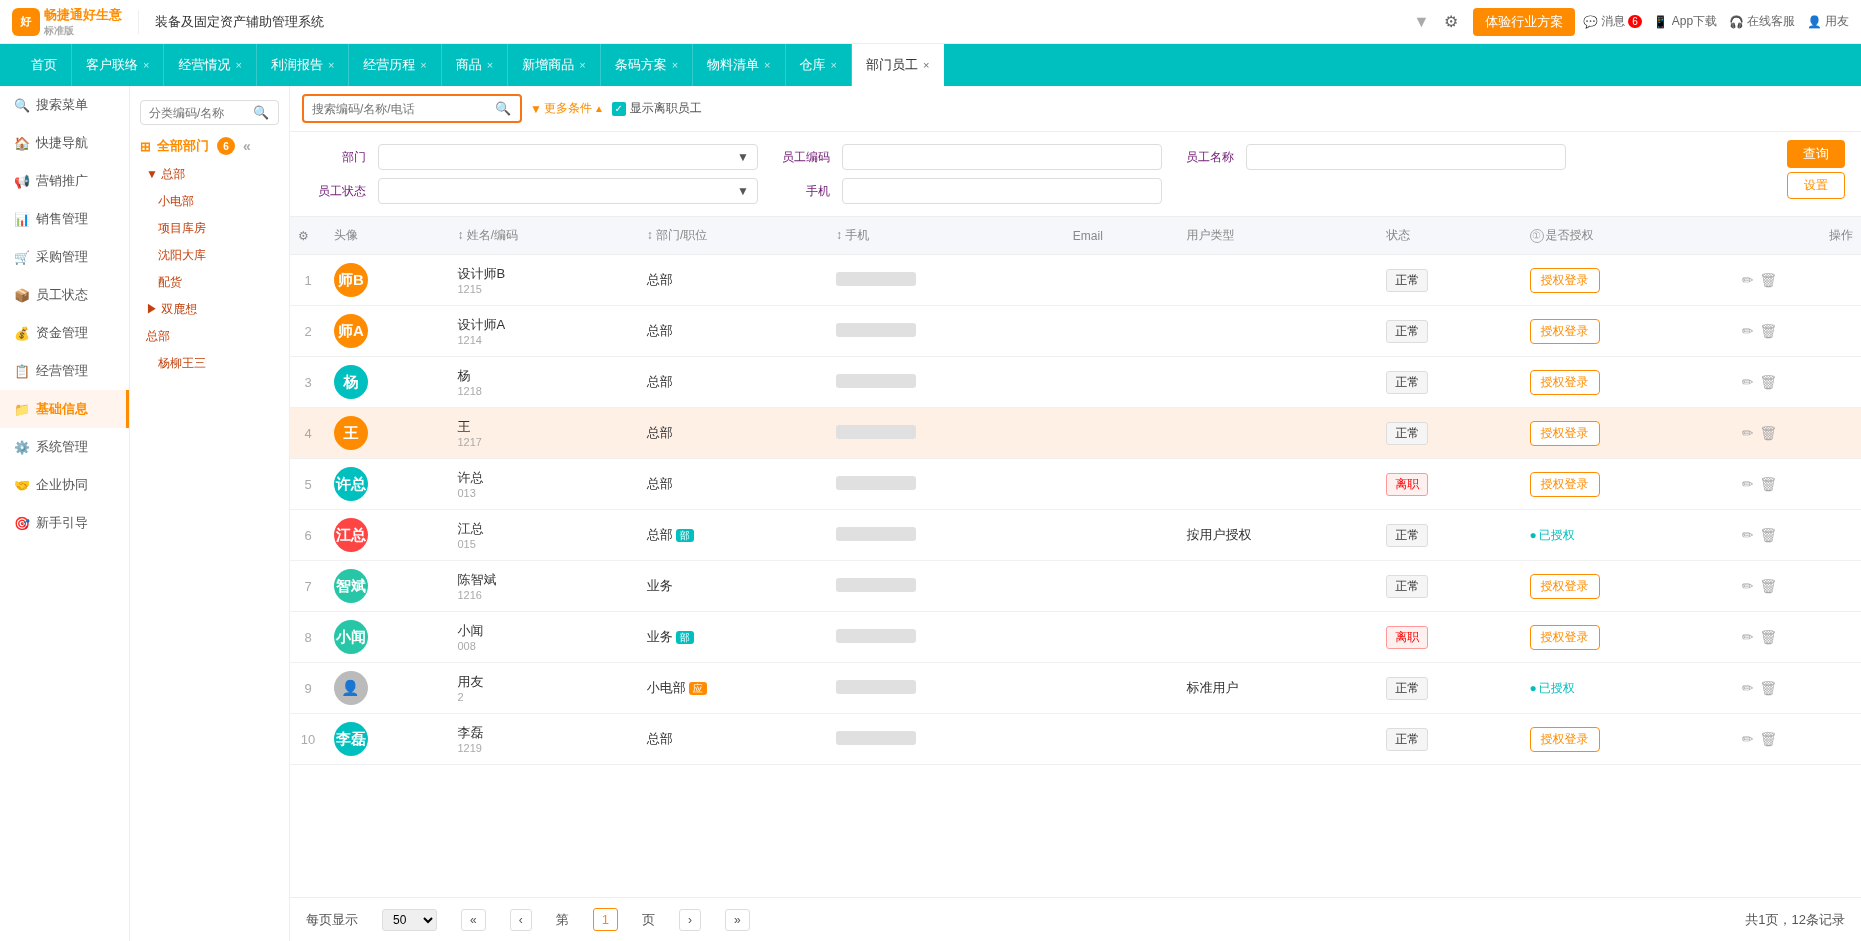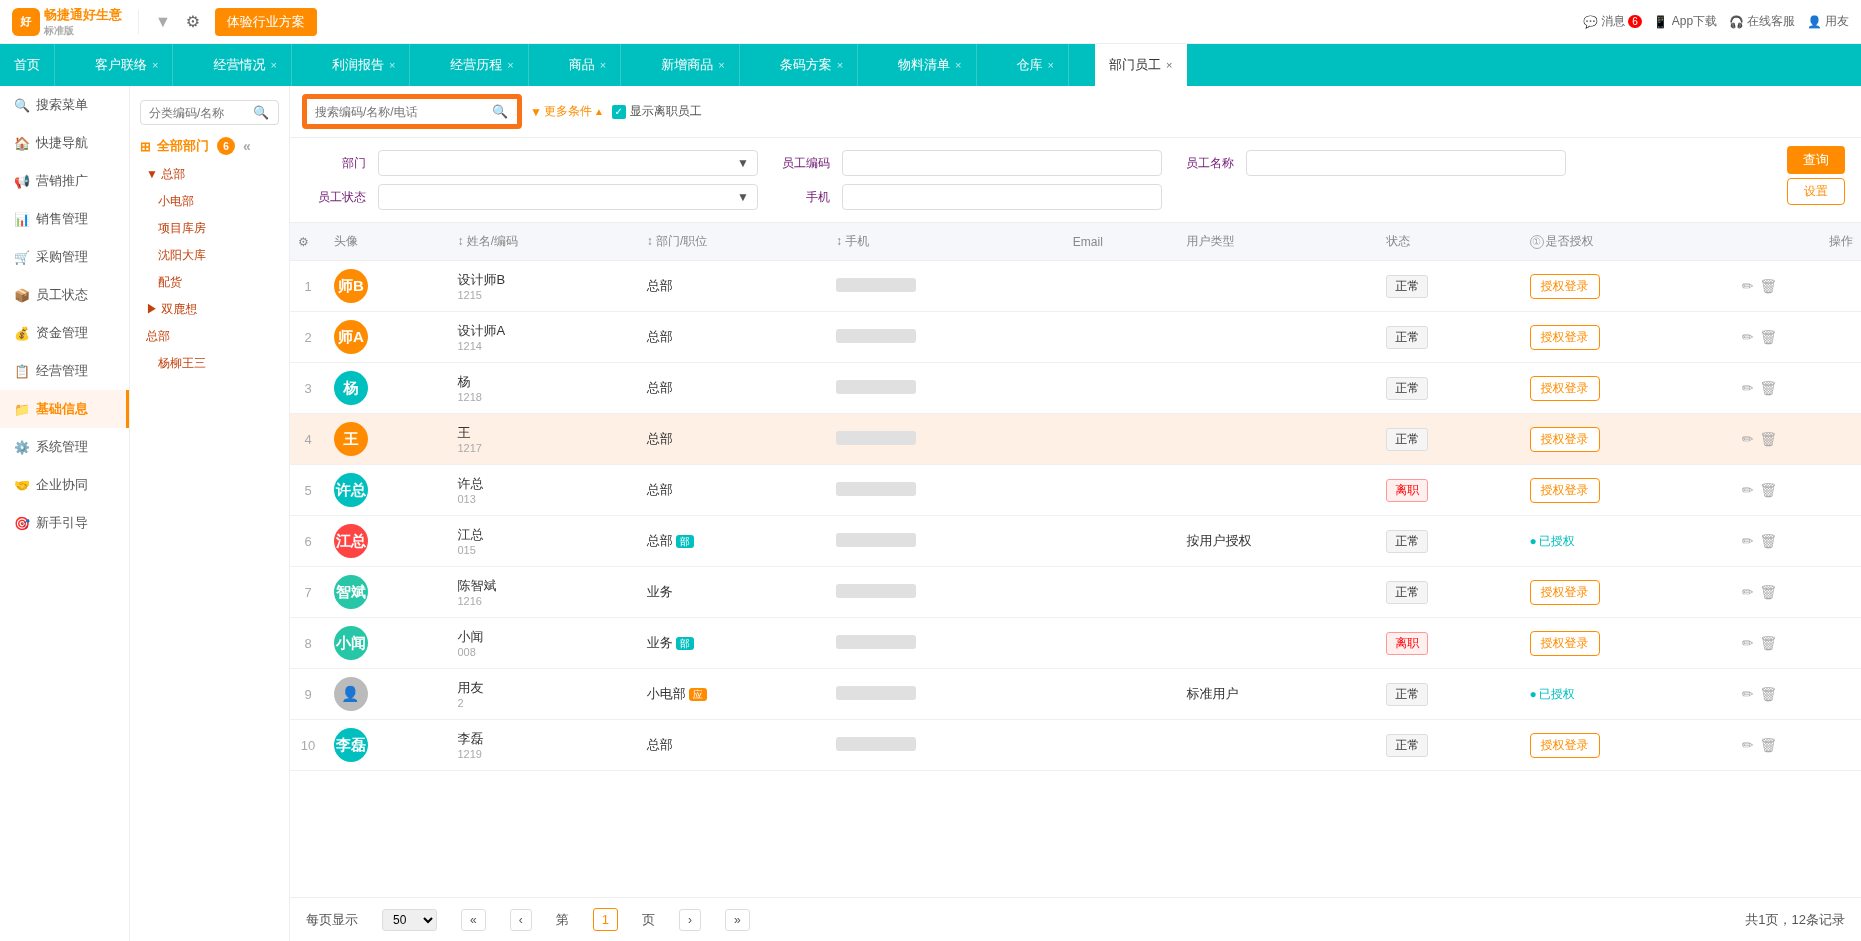"装备及固定资产辅助管理系统" div.top-bar-title { html: none -> <div>装备及固定资产辅助管理系统</div> }
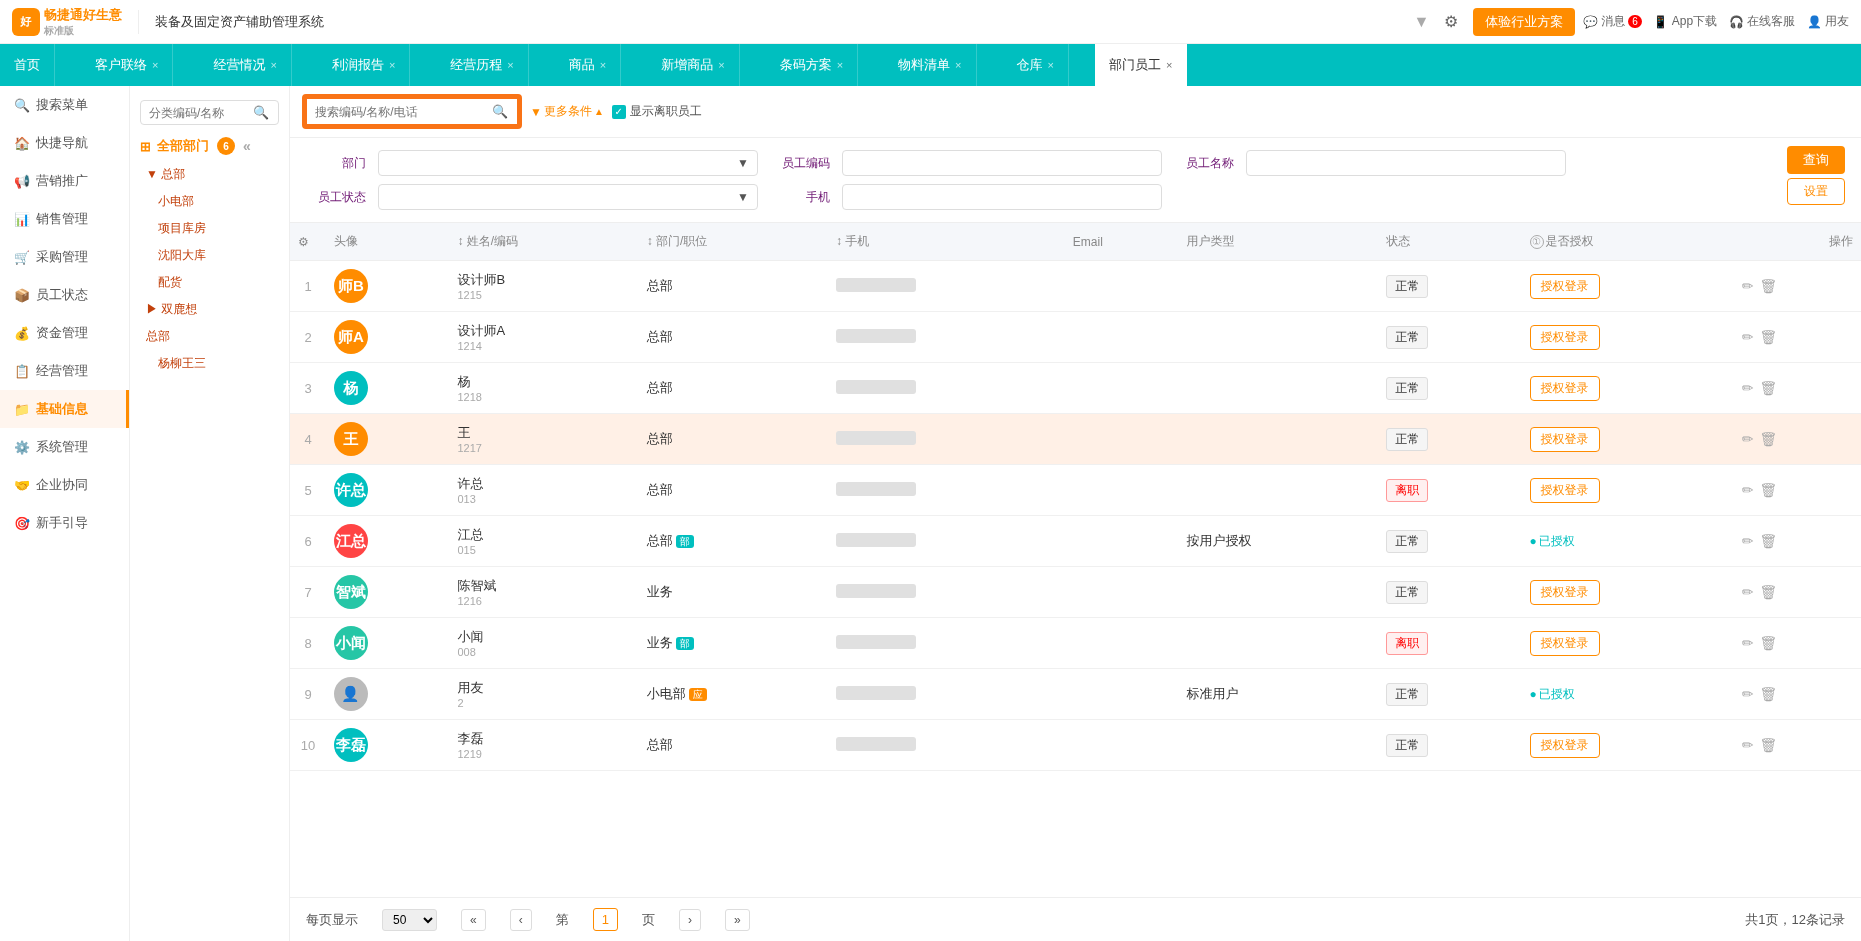"首页" .nav-tabs { gap: 26px -> none; padding: 0 0 -> 0 17px }
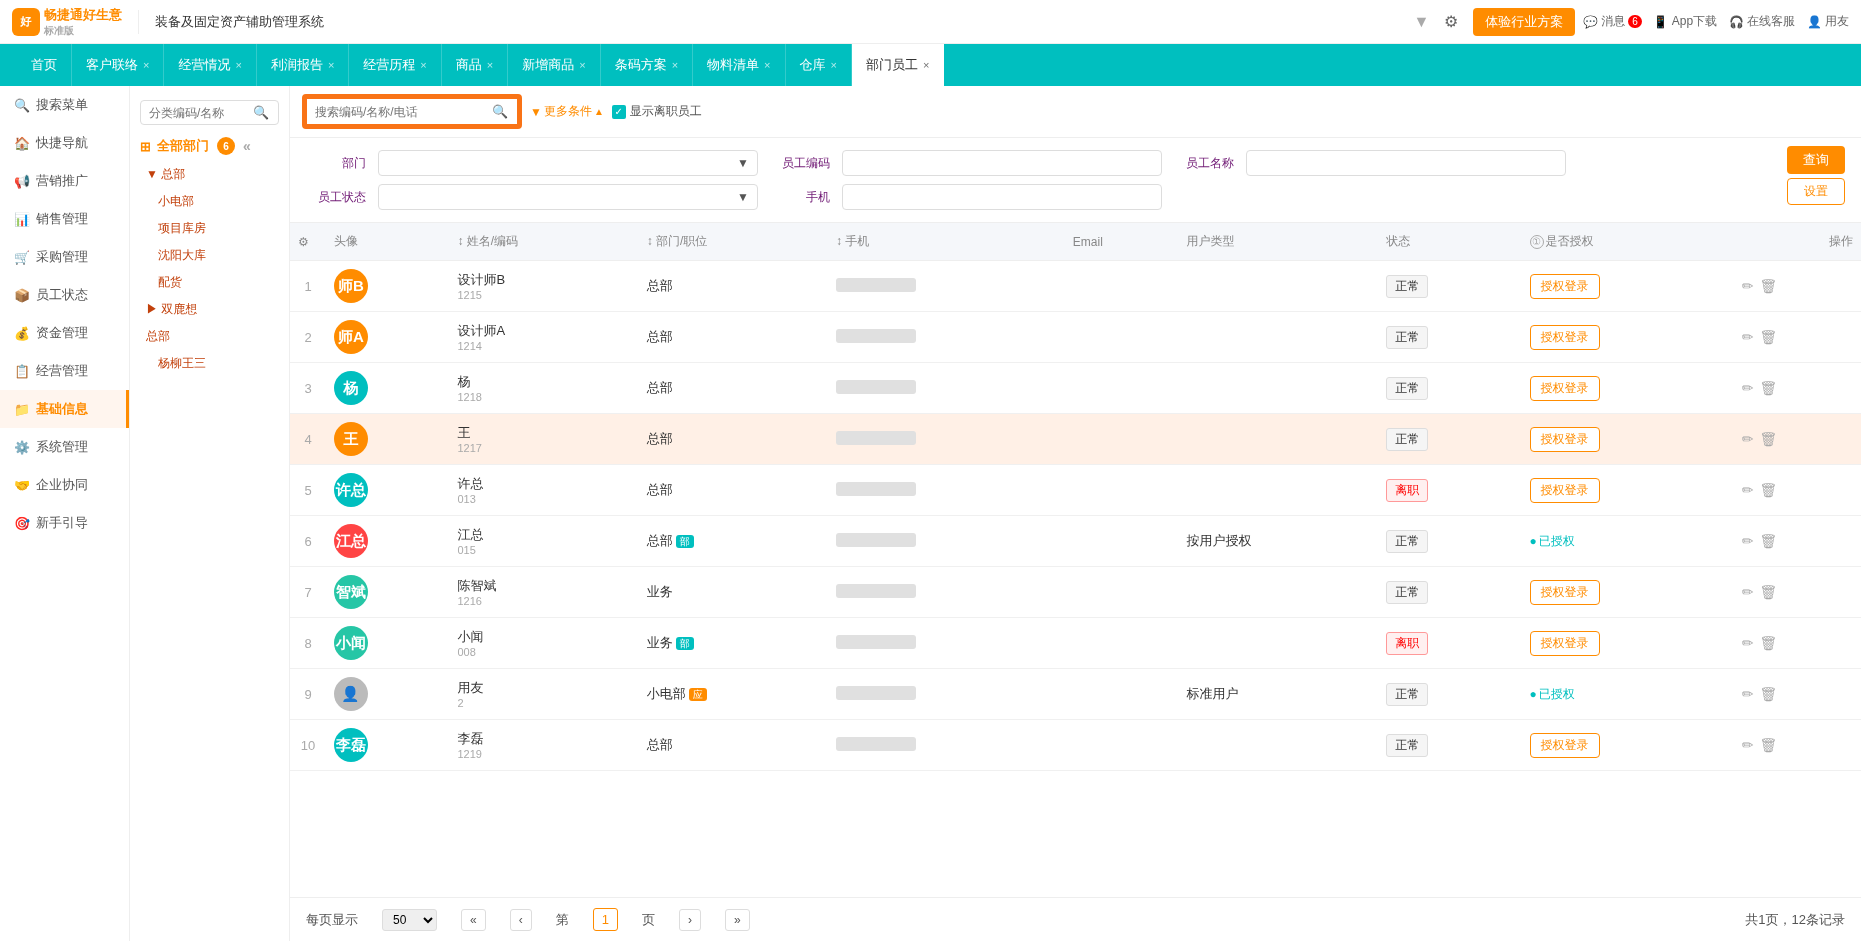"搜索编码/名称/电话" .toolbar-search { border: 5px solid #f97316 -> 2px solid #f97316 }
